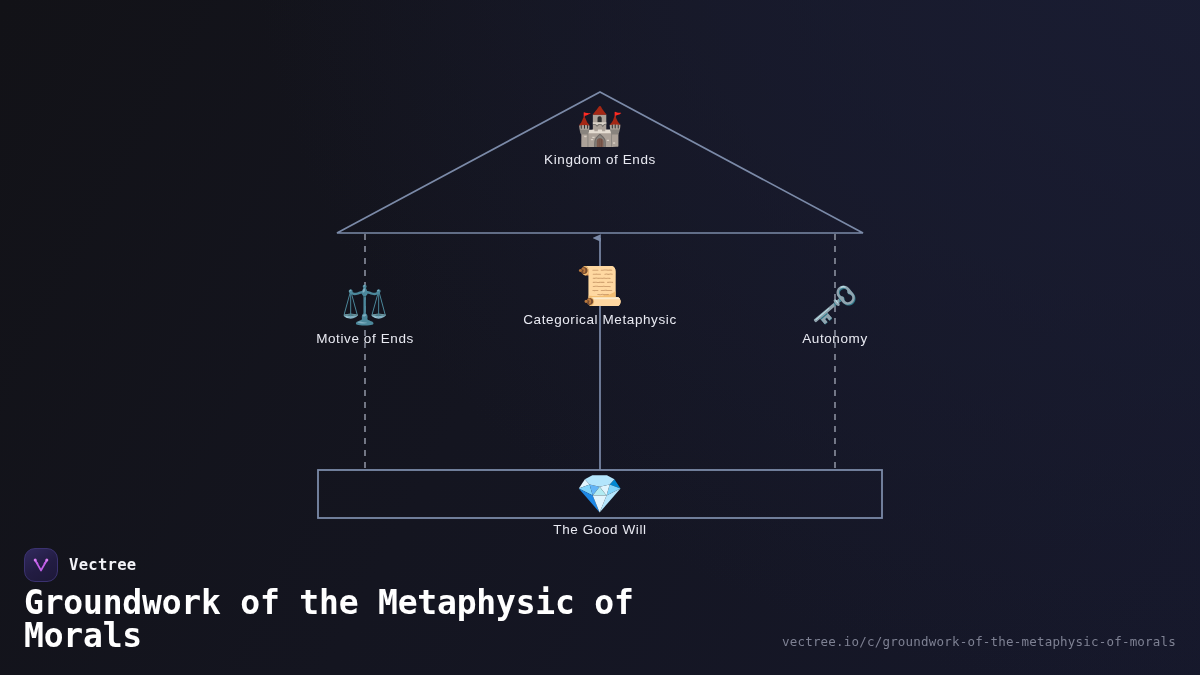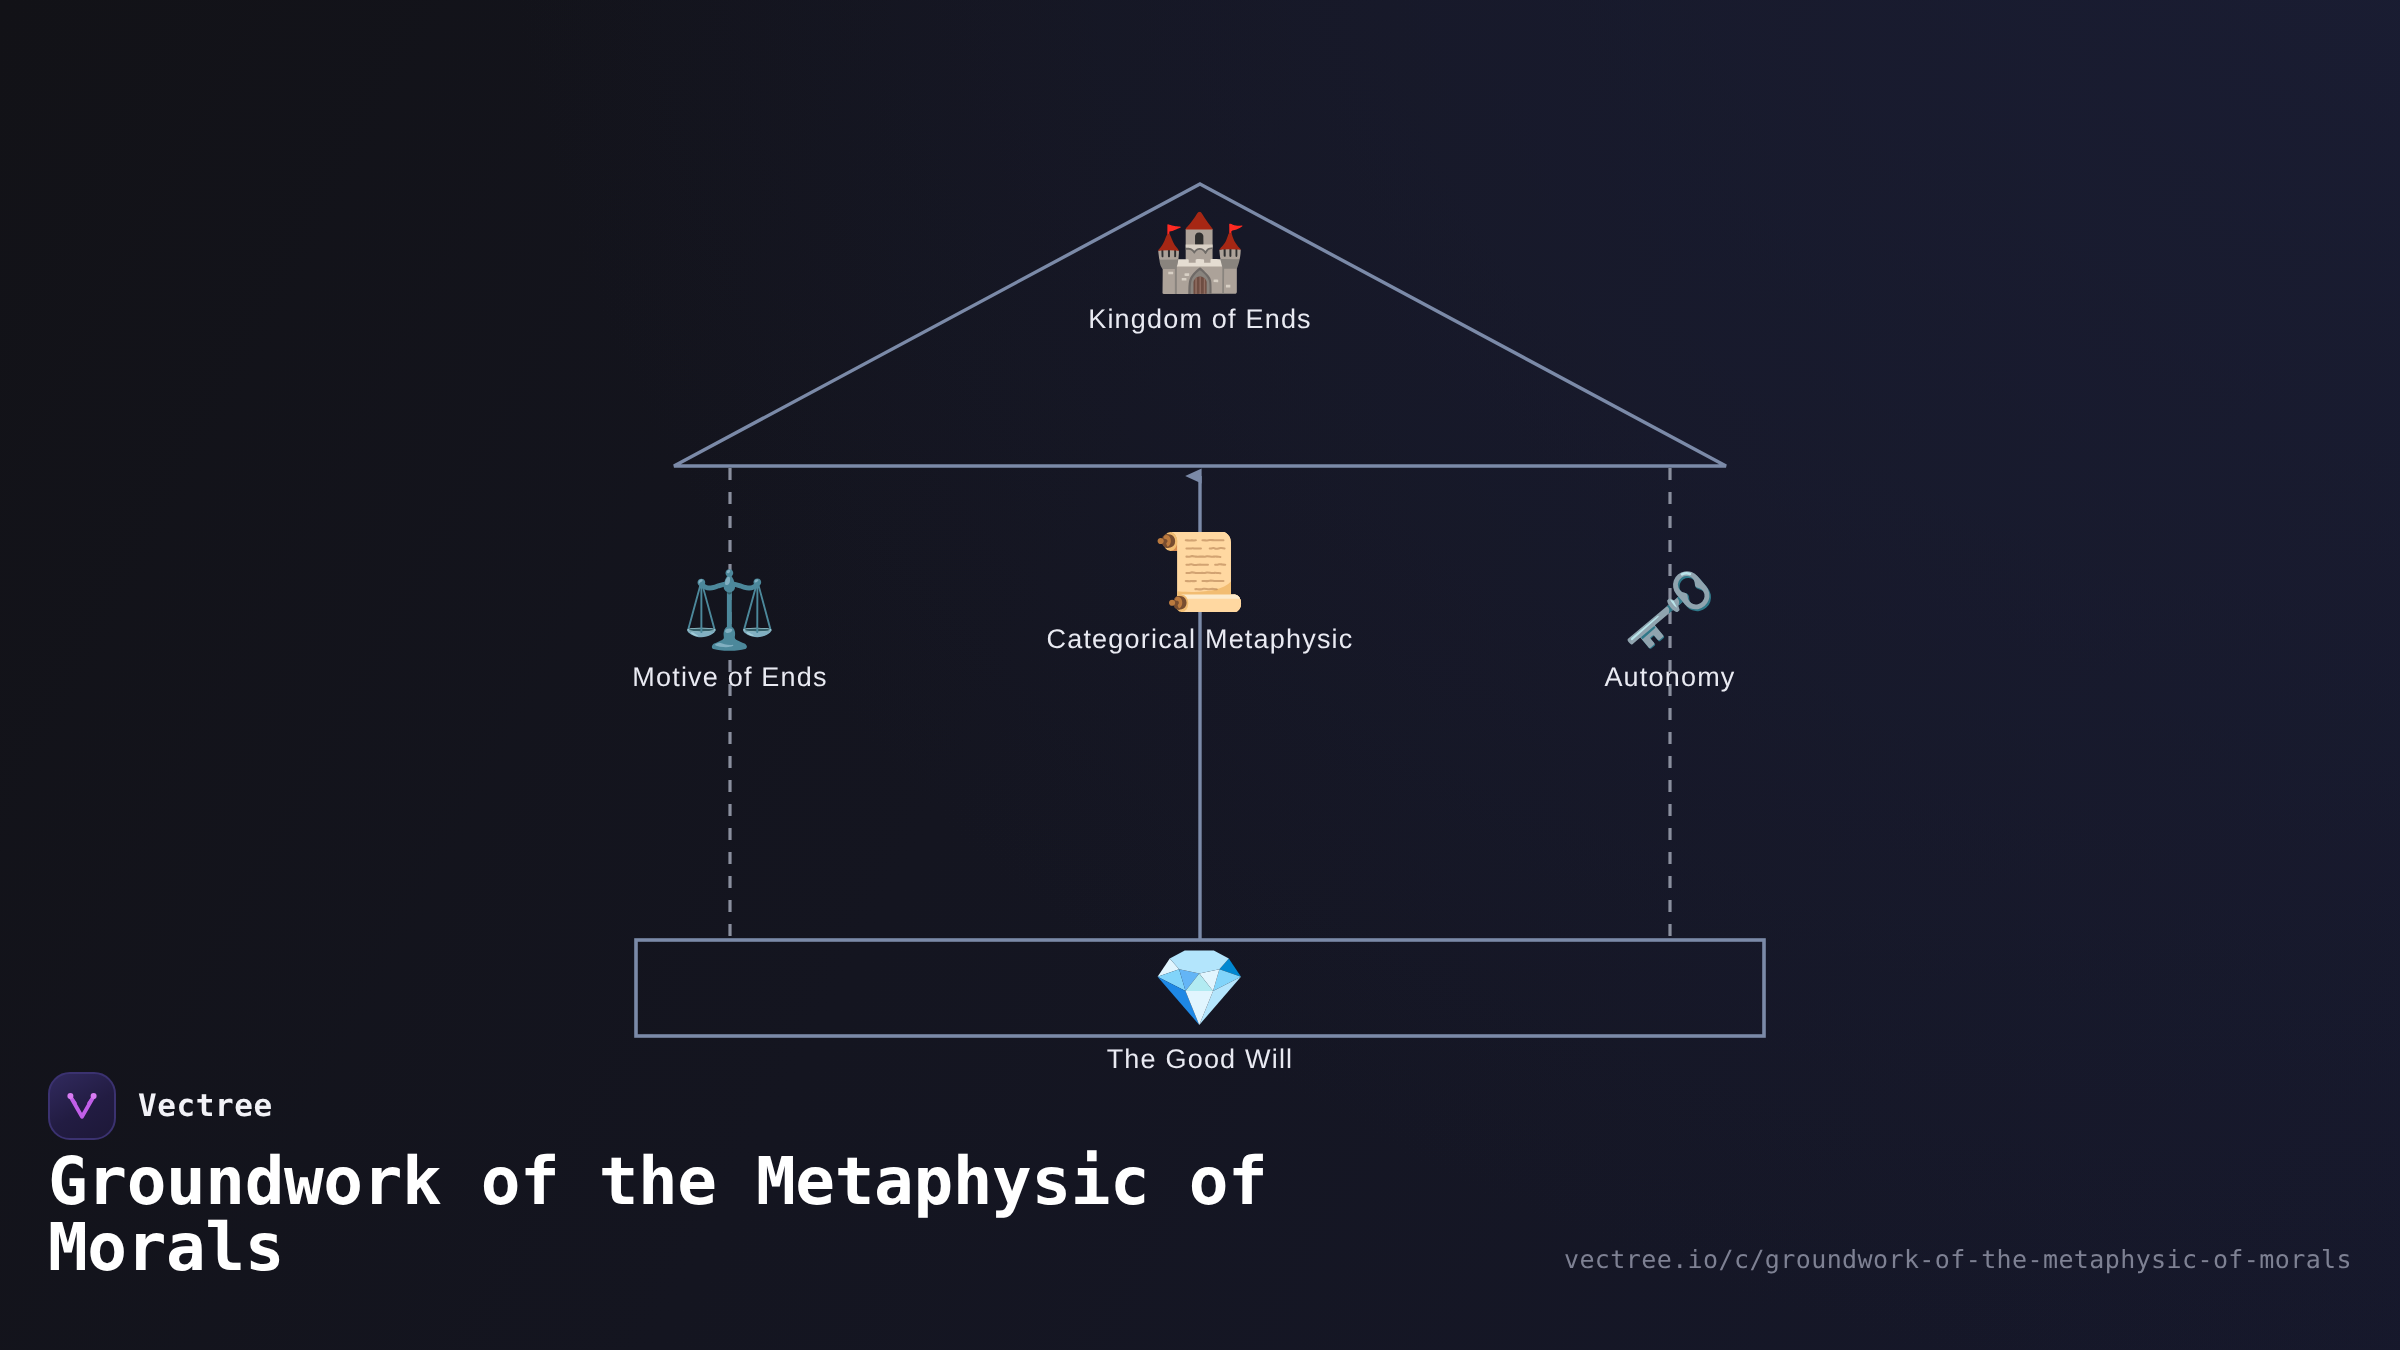"Vectree" #footer { bottom: 16px -> 4px }
